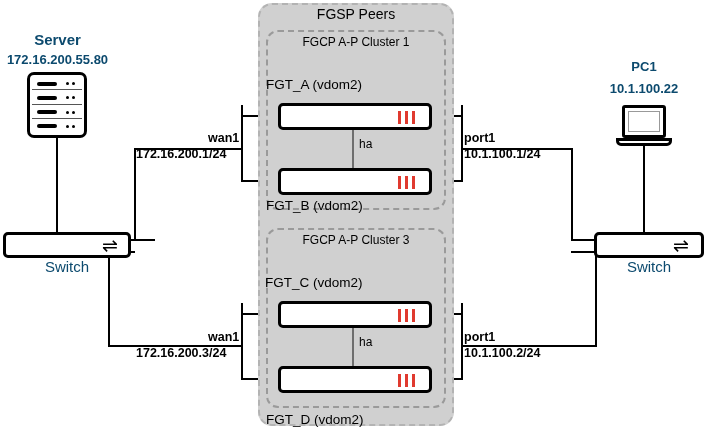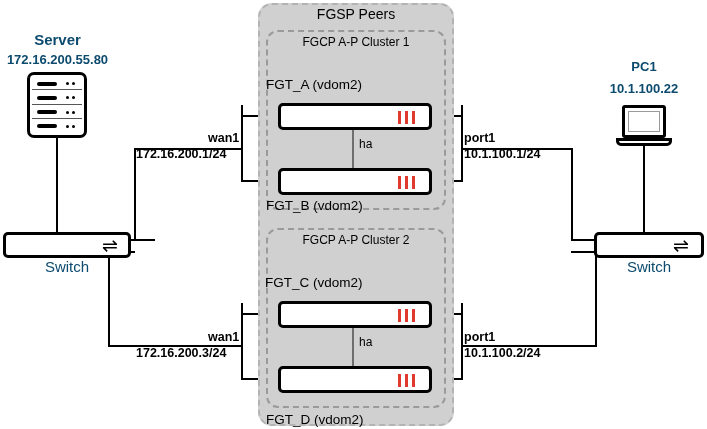"FGCP A-P Cluster 2" div.cluster-title { text: 2 -> 3 }
